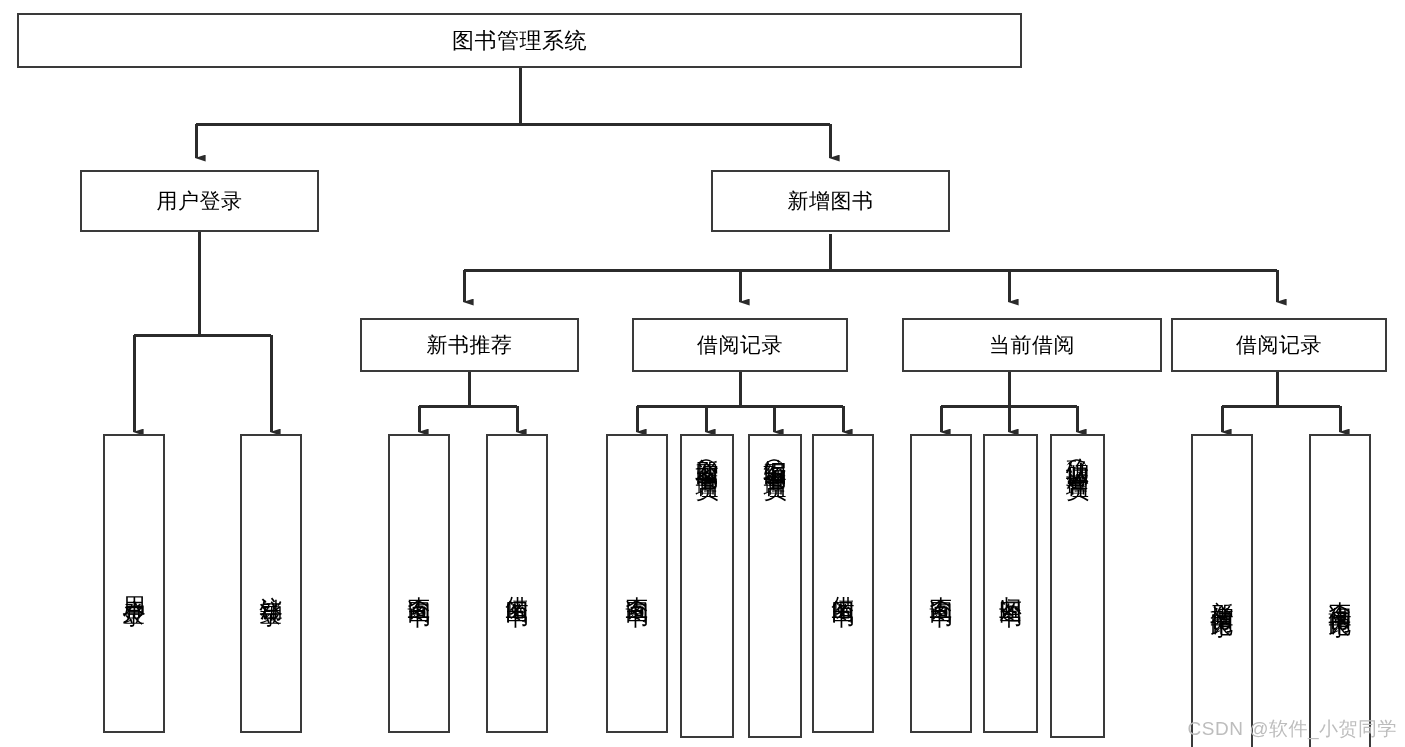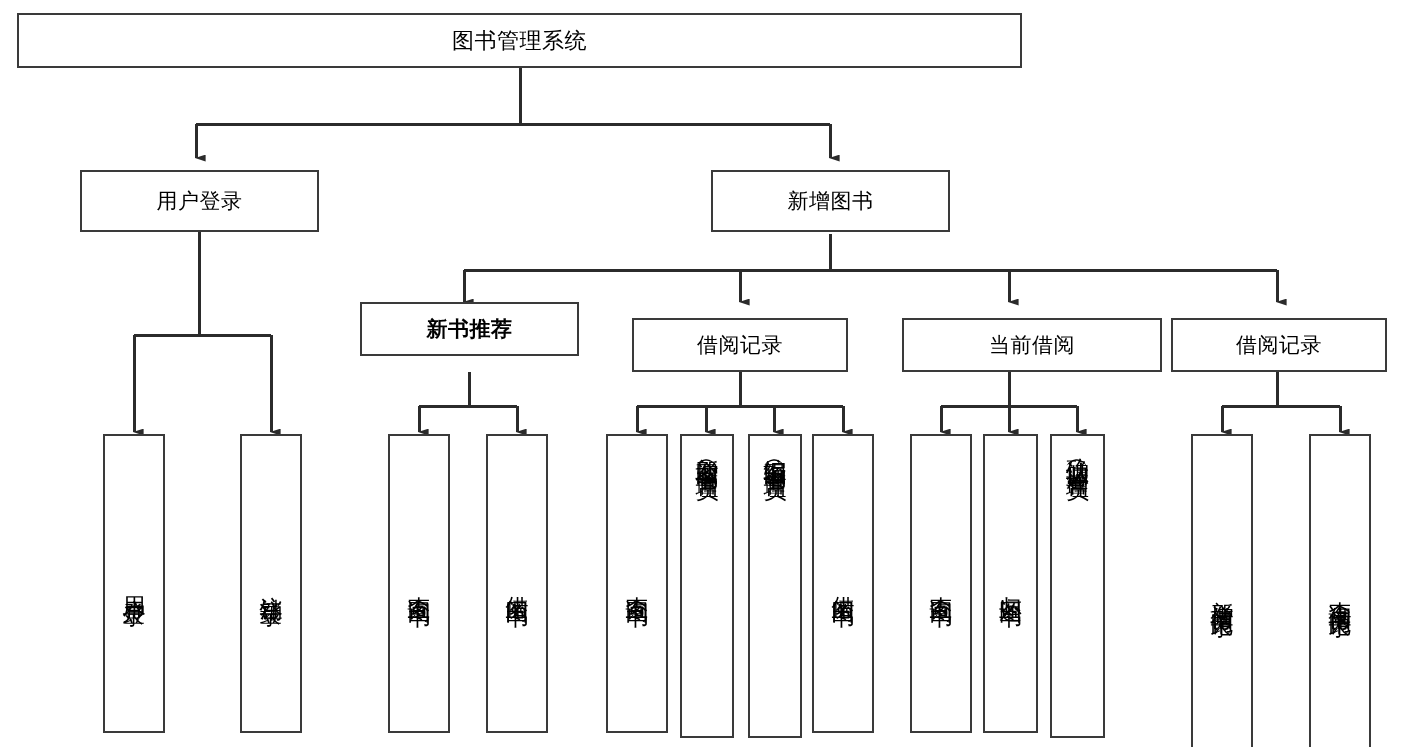"新书推荐" div.node { font-weight: bold -> none; top: 302px -> 318px }
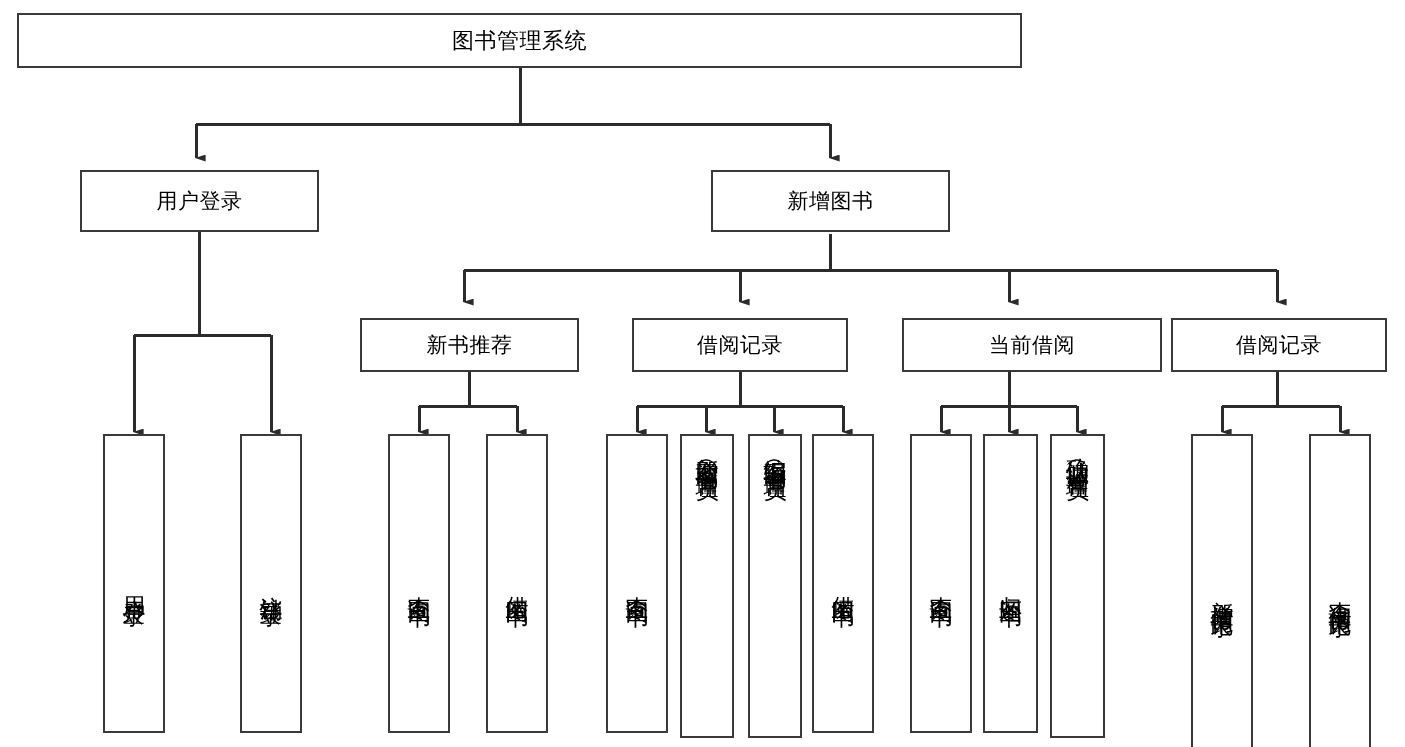"CSDN @软件_小贺同学" div { html: none -> <div>CSDN @软件_小贺同学</div> }
